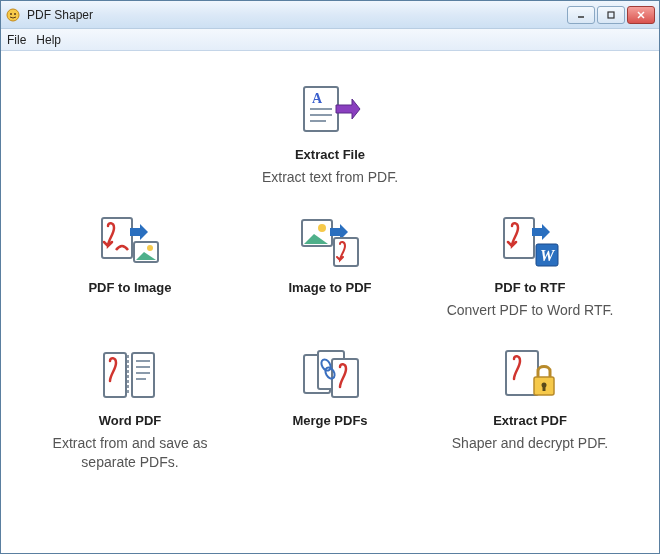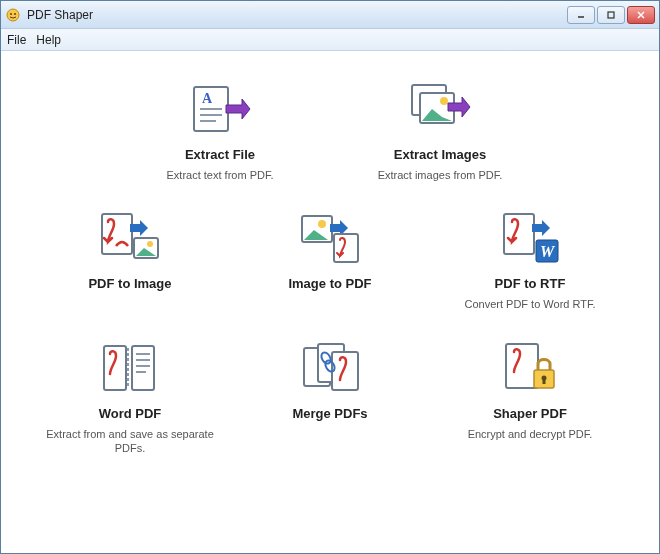"Extract Images" div.tool { html: <div> <div> <svg> <rect></rect> <rect></rect> <circle></circle> <path></path> <path></path> </svg> </div> <div>Extract Images</div> <div>Extract images from PDF.</div> </div> -> none }
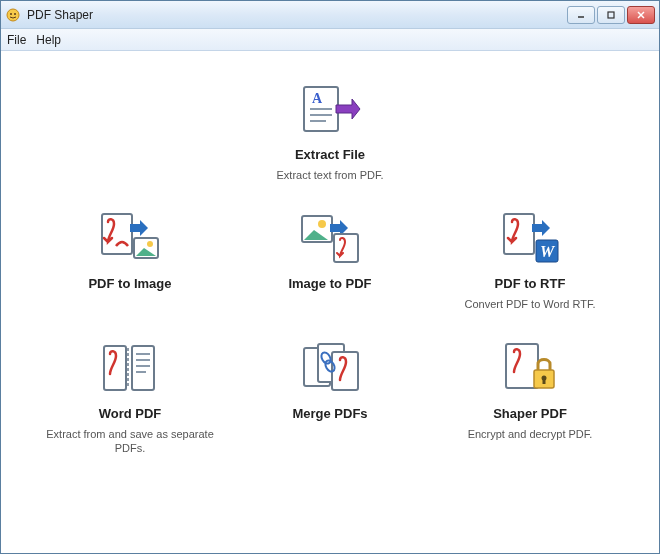"Extract text from PDF." .tool .desc { font-size: 11px -> 14px }
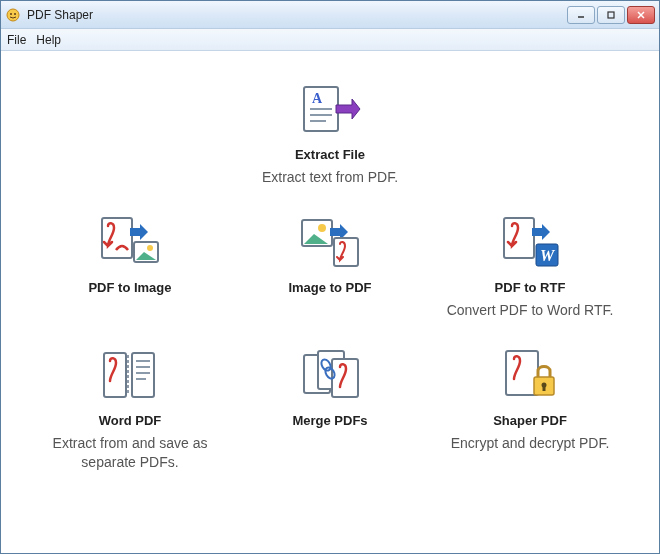"Shaper PDF" div.title { text: Shaper -> Extract }
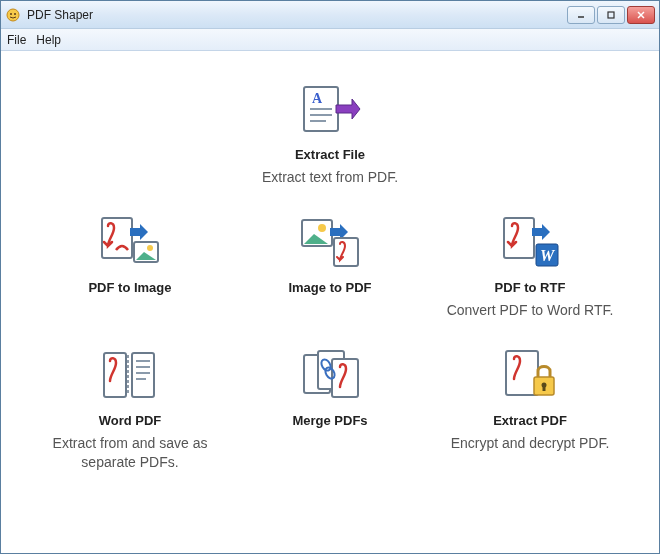"Encrypt and decrypt PDF." div.desc { text: Encrypt -> Shaper }
